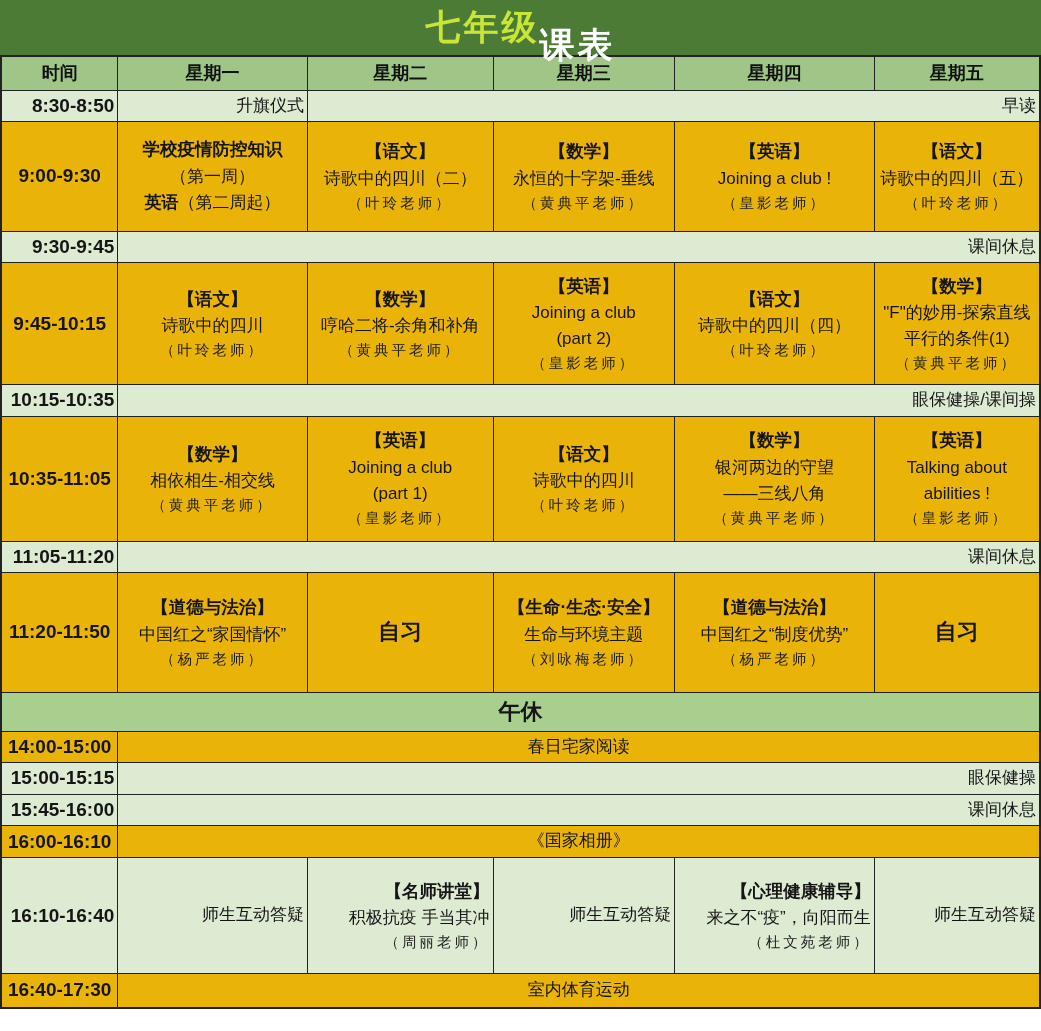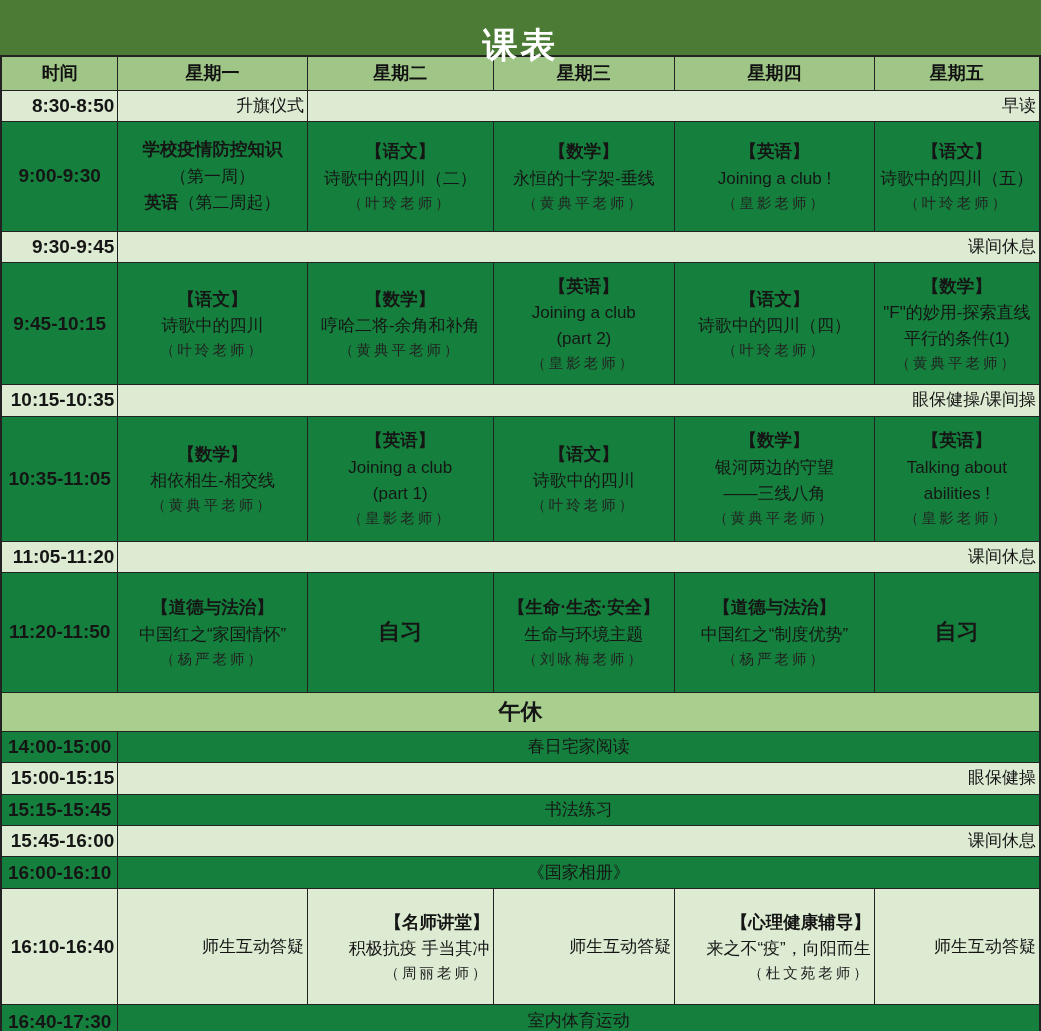"七年级" span.title-accent { html: none -> <span>七年级</span> }
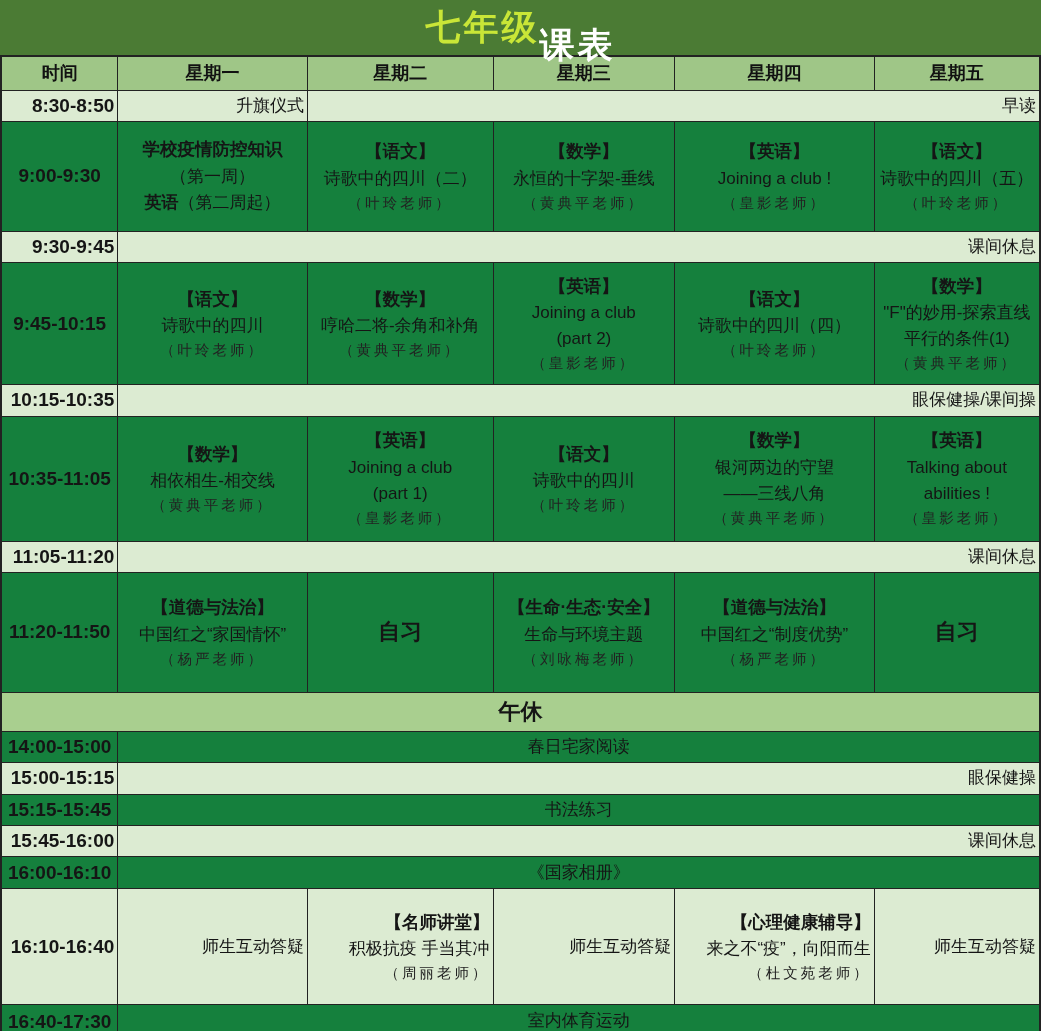"学校疫情防控知识" tr.class td { background: #15803d -> #eab308 }
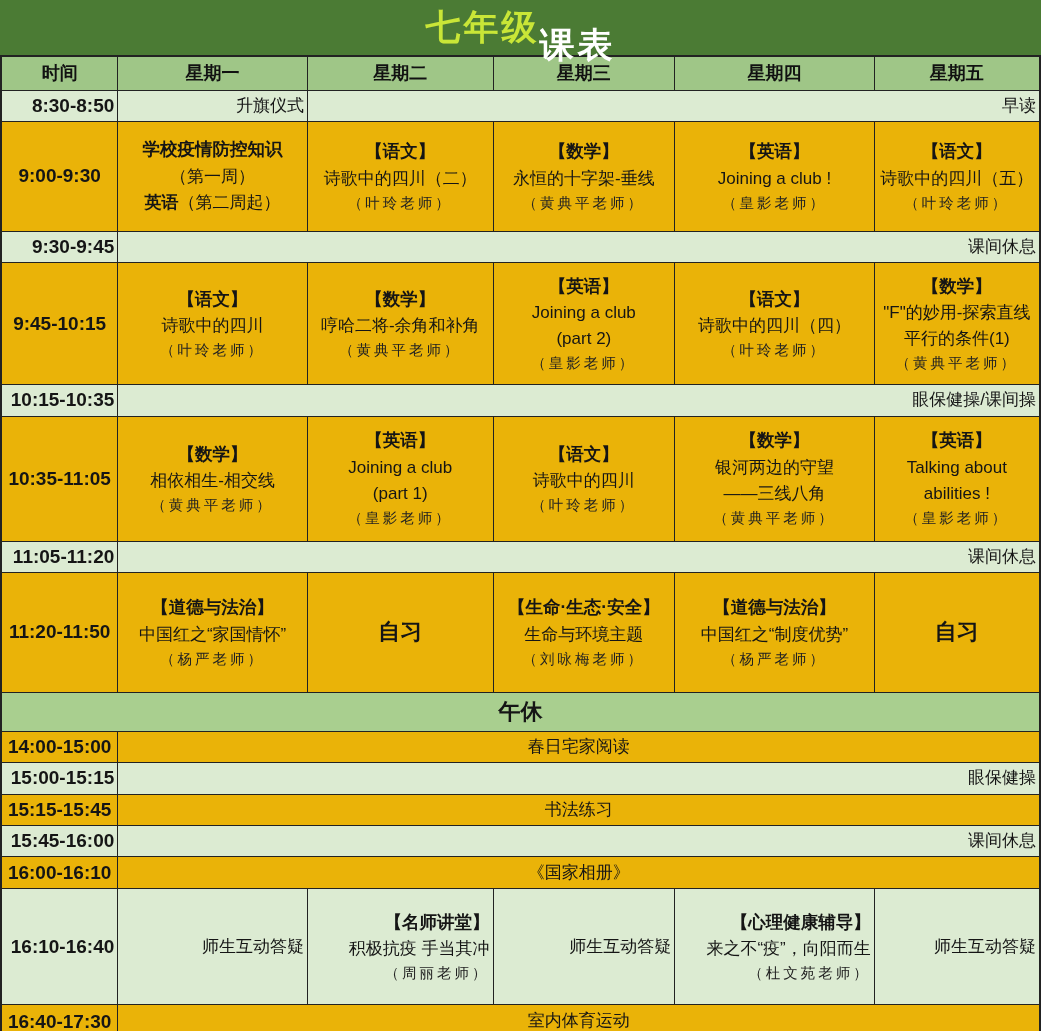"15:15-15:45" tr.class { html: <tr> <td>15:15-15:45</td> <td> <div>书法练习</div> </td> </tr> -> none }
